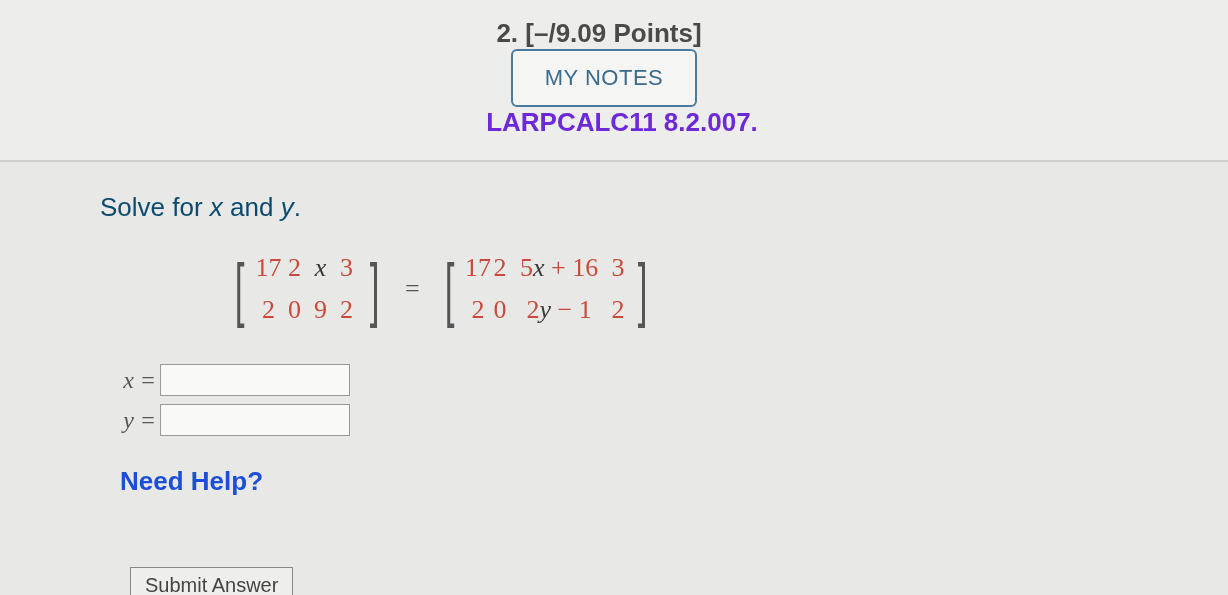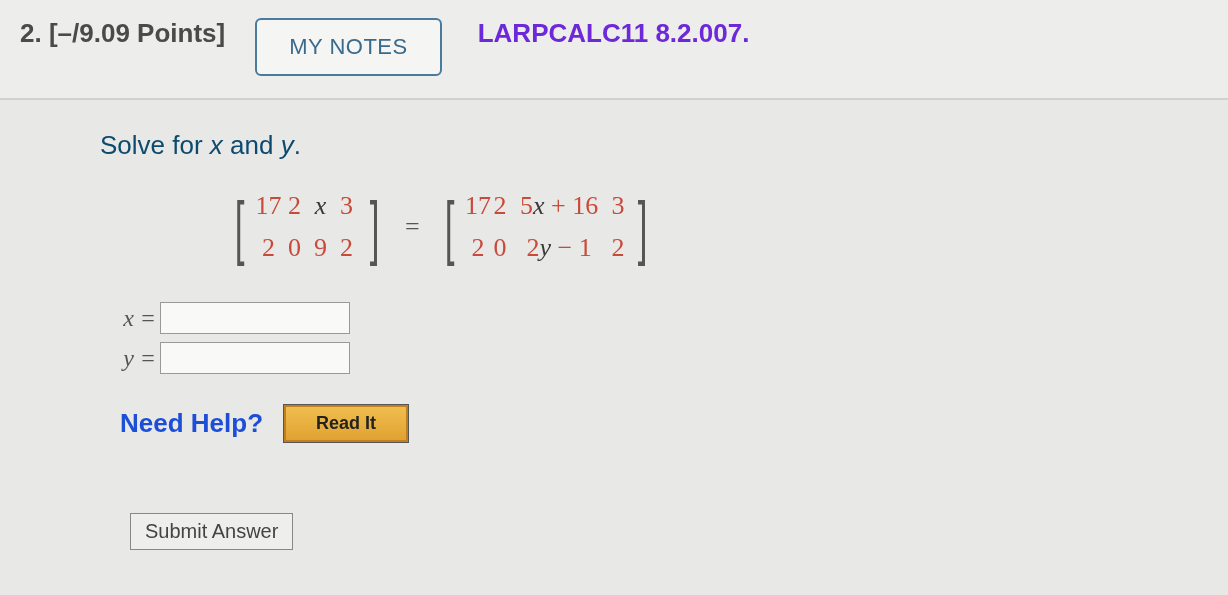"2. [–/9.09 Points]" .header-bar { align-items: none -> center; flex-direction: none -> column }
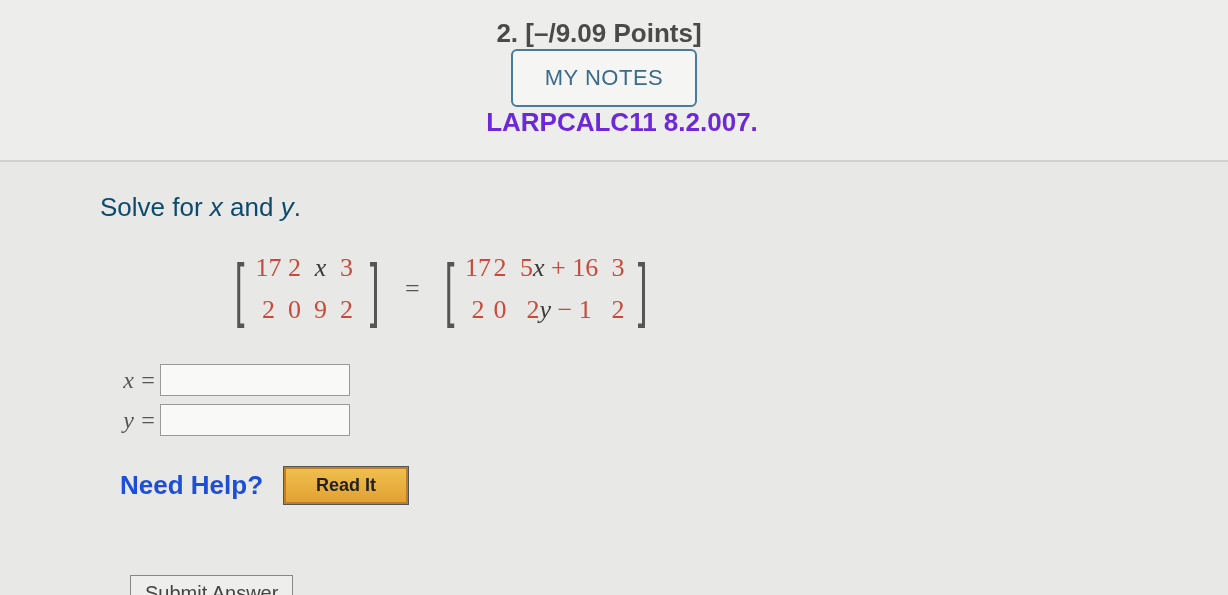"Read It" button.read-it-button { html: <button>Read It</button> -> none }
